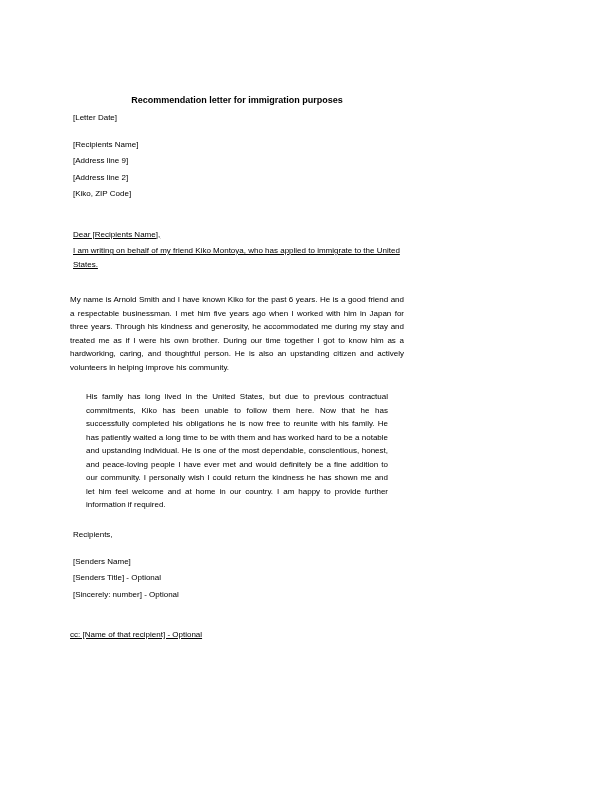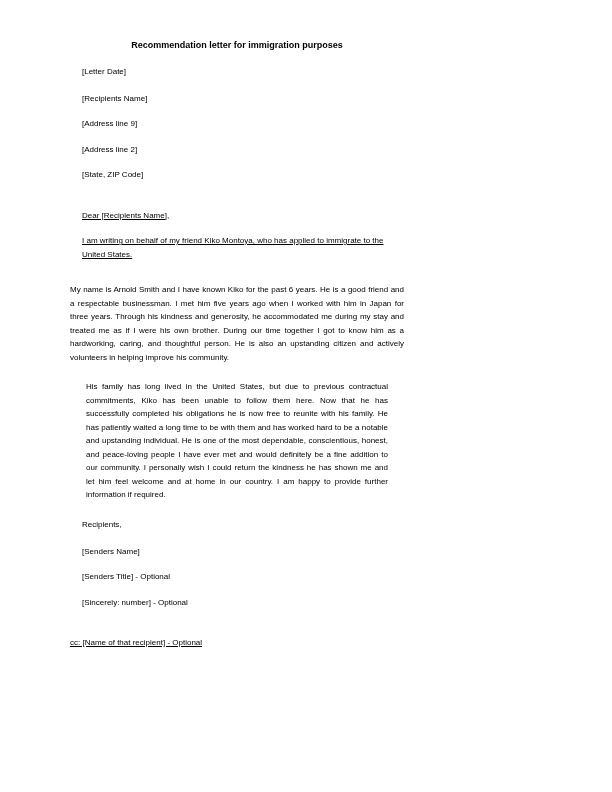"Recommendation letter for immigration" .page { padding: 39px 104px 0 70px -> 94px 104px 0 70px }
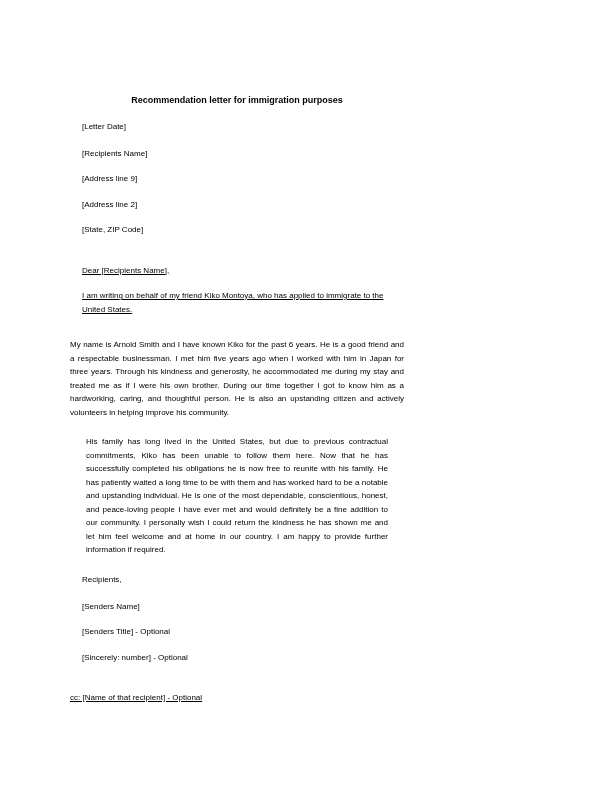"[Letter Date]" .line { margin: 12px -> 3px }
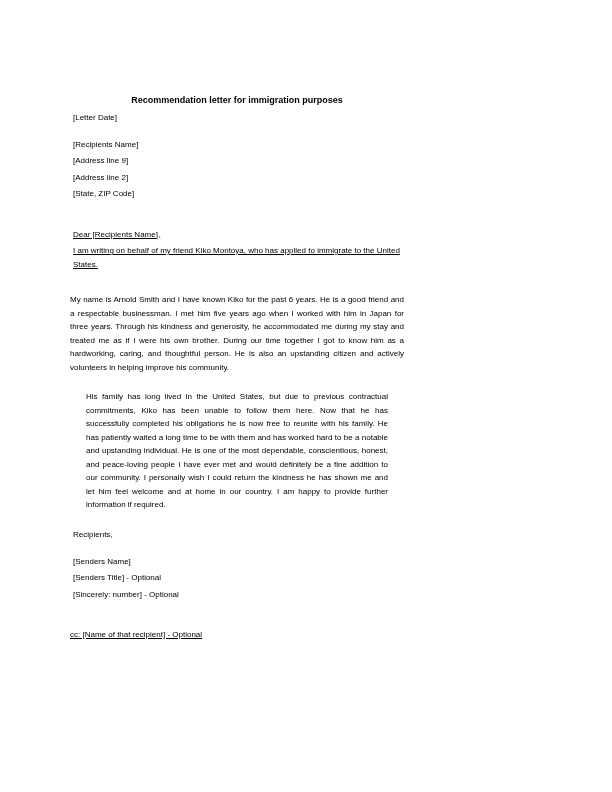"[State, ZIP Code]" div.line { text: State -> Kiko }
